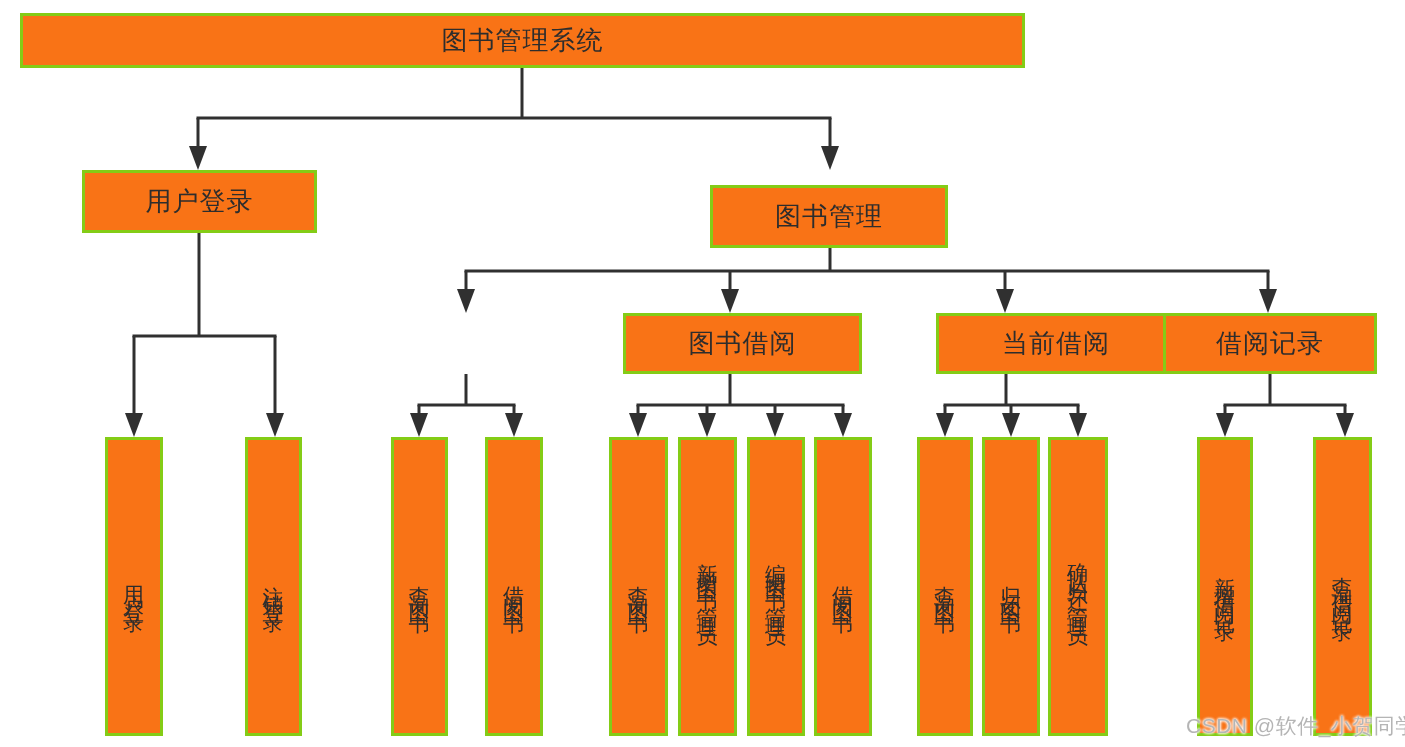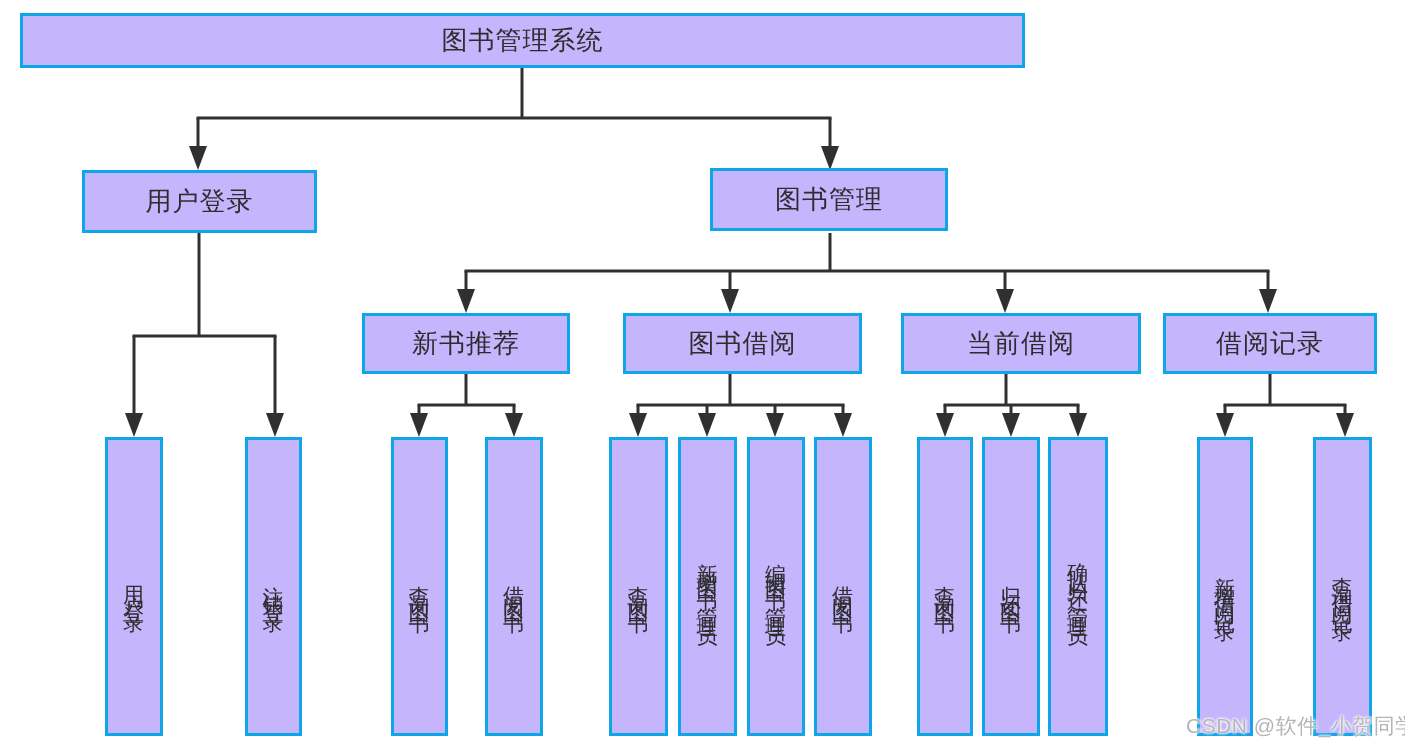"图书管理系统" .node { background: #c4b5fd -> #f97316; border: 3px solid #0ea5e9 -> 3px solid #84cc16 }
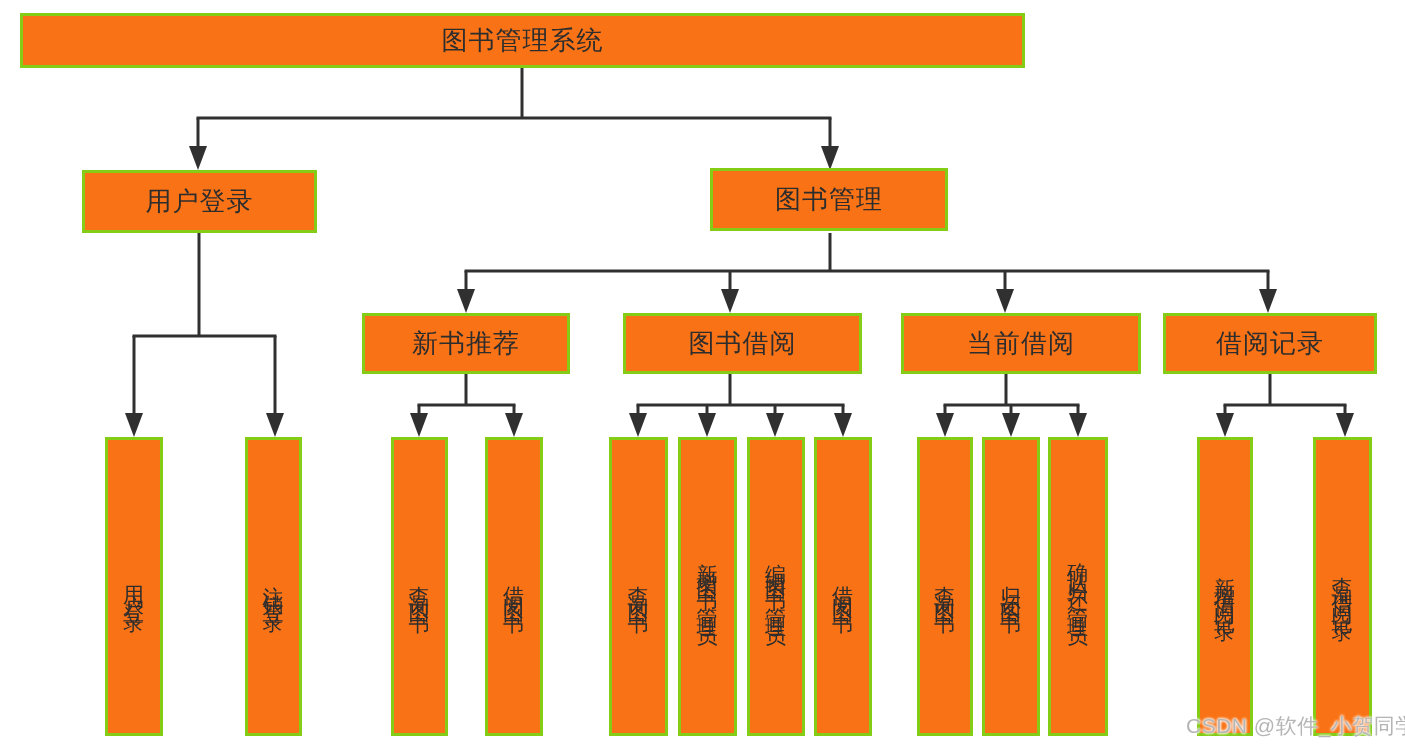"图书管理" div.node { top: 168px -> 185px }
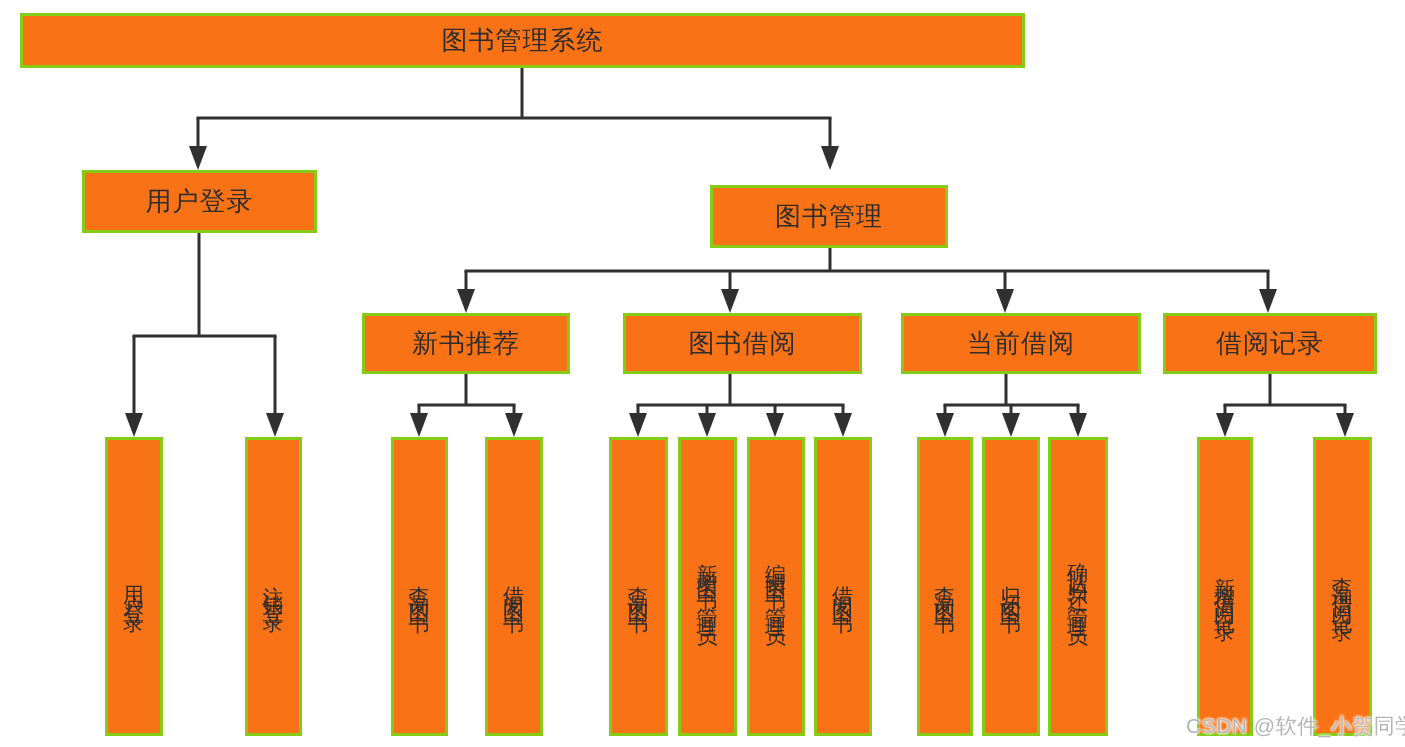"新书推荐" div.node { html: <div>新书推荐</div> -> none }
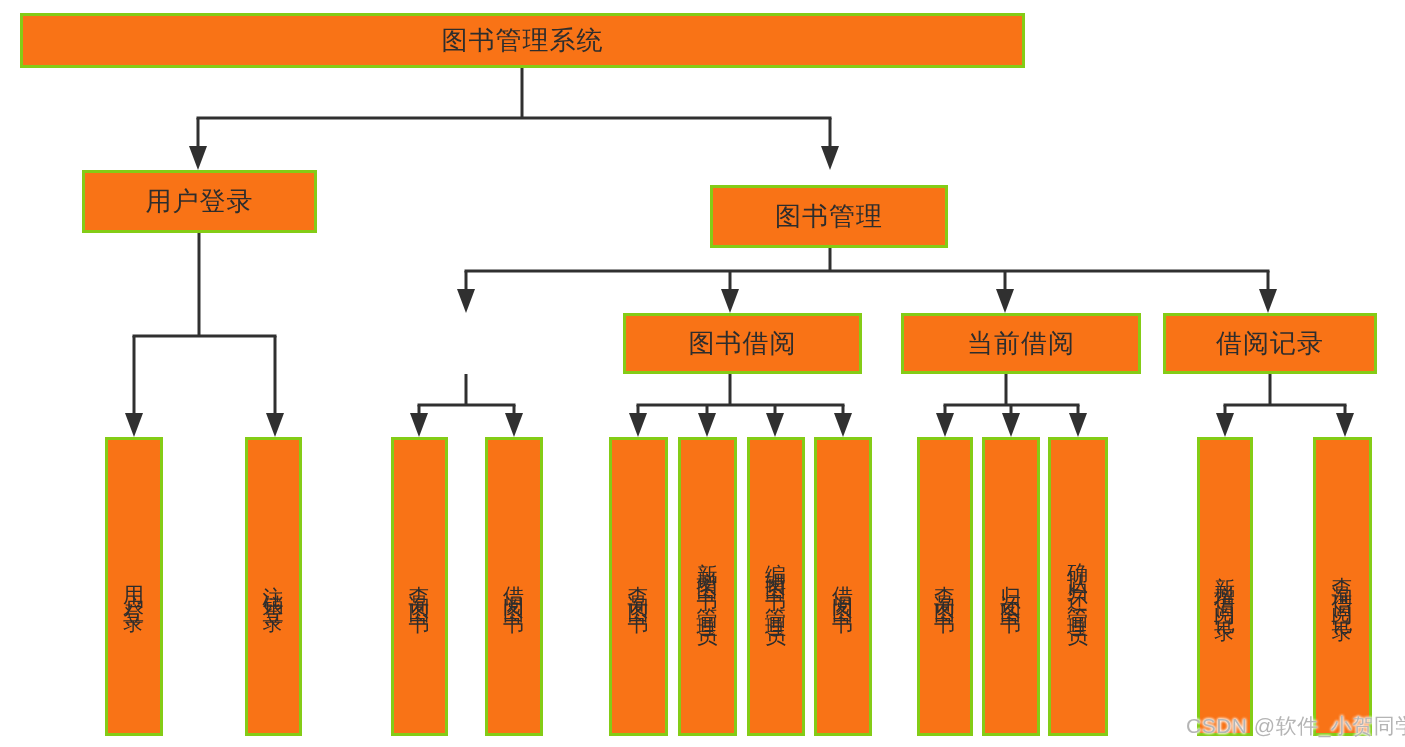"当前借阅" div.node { left: 901px -> 936px }
